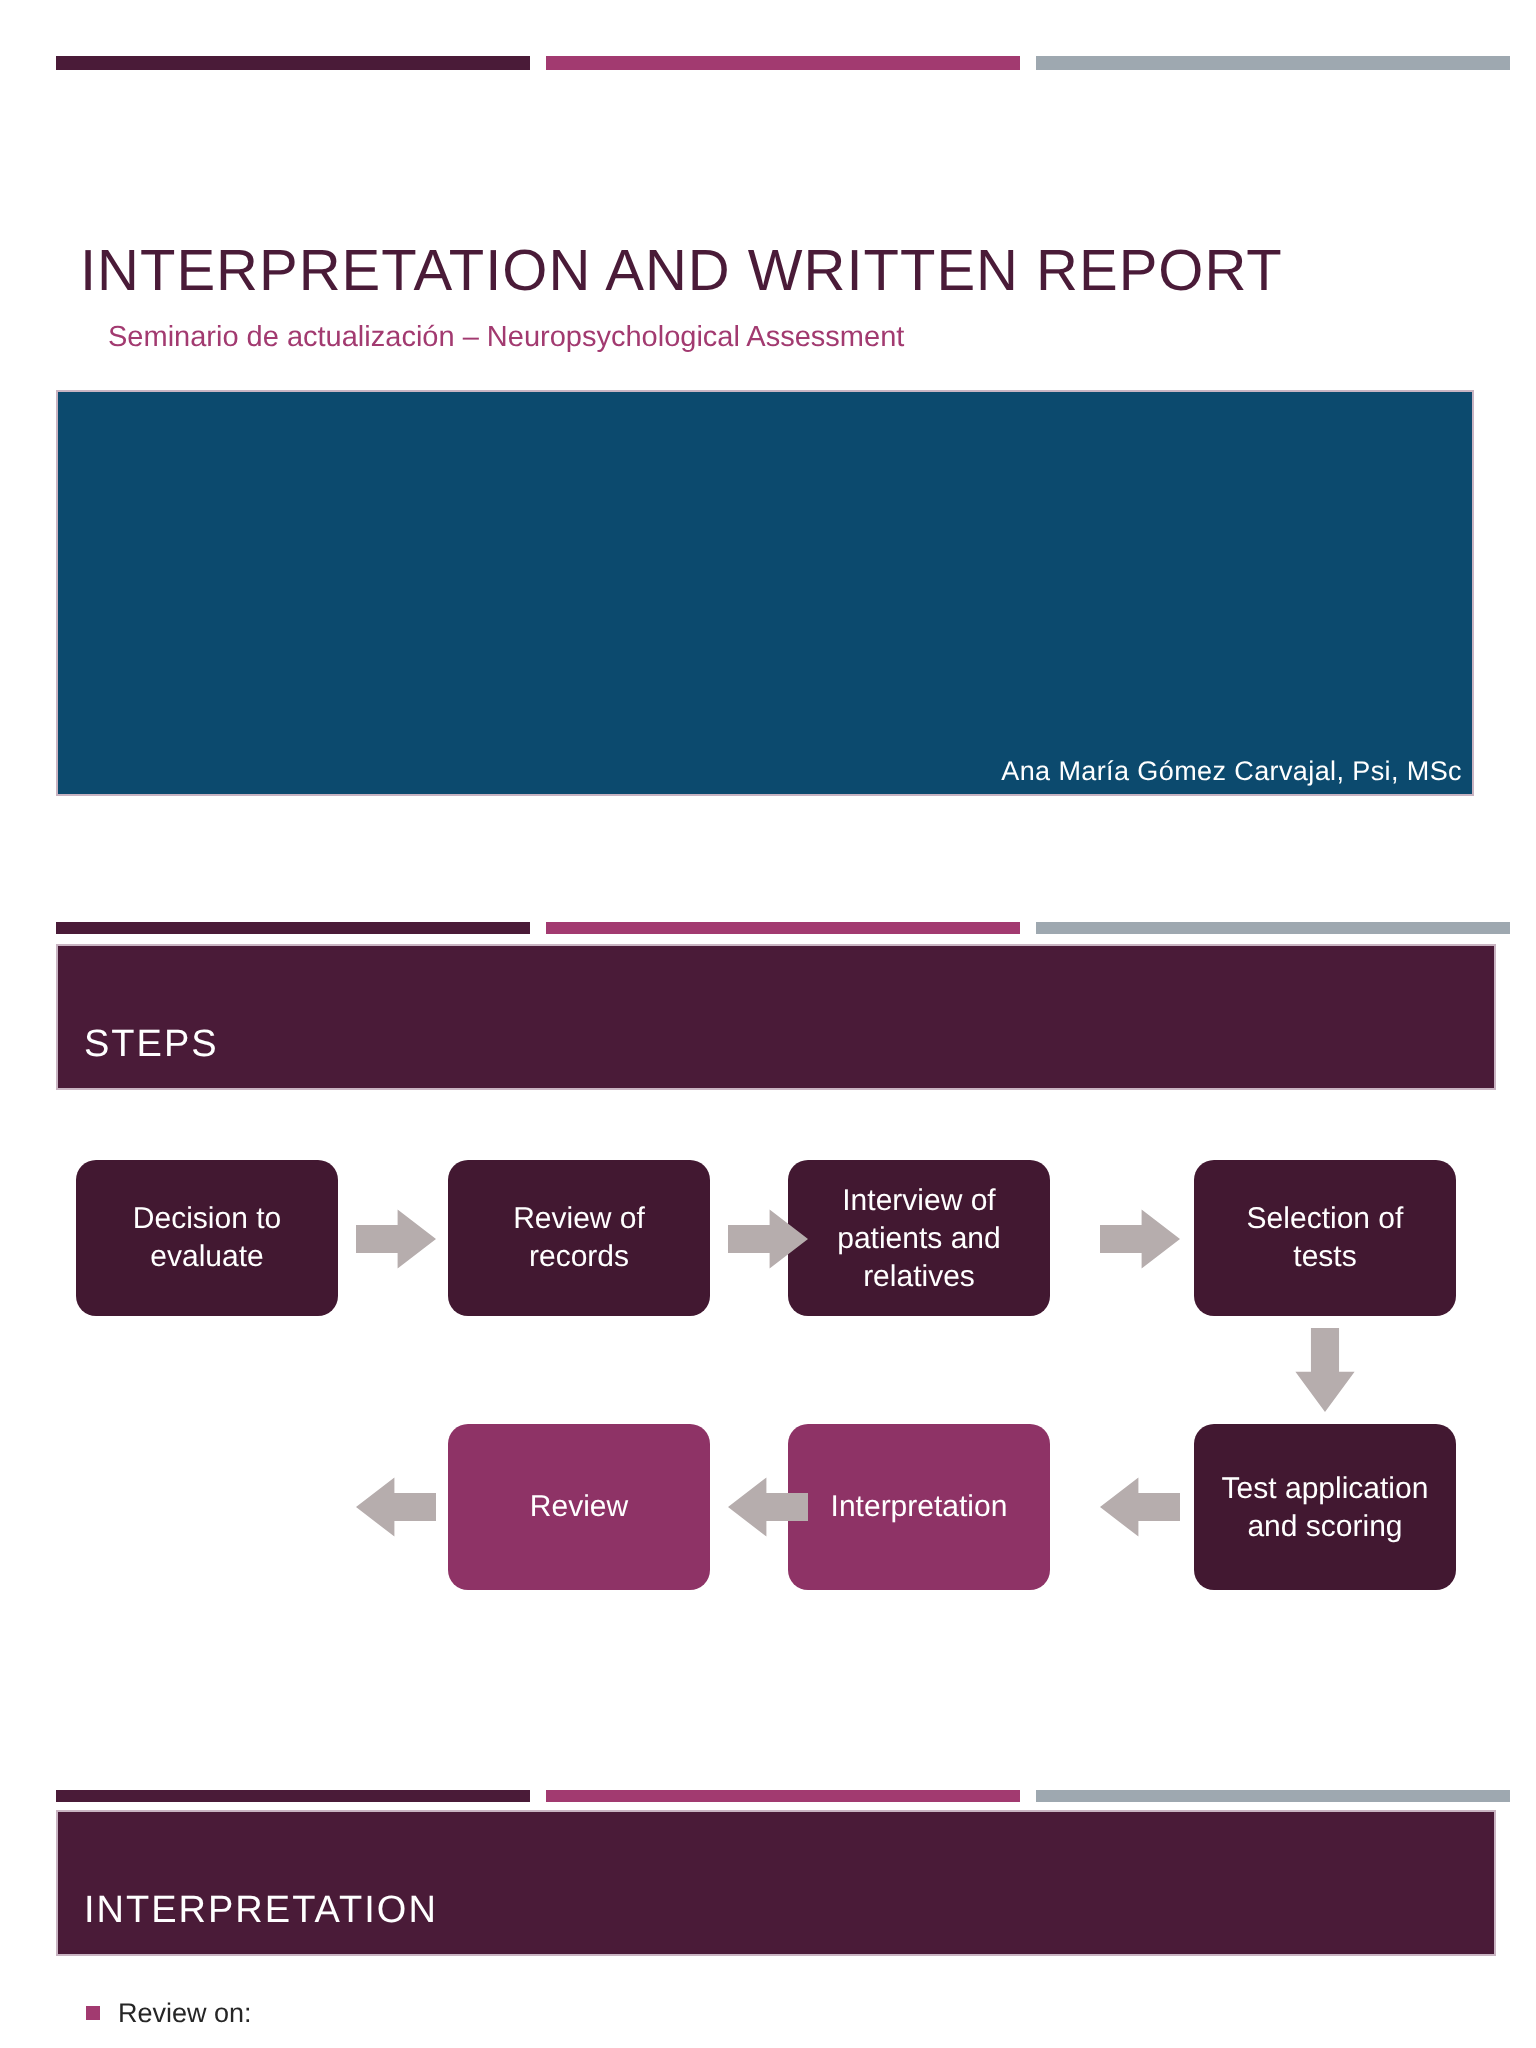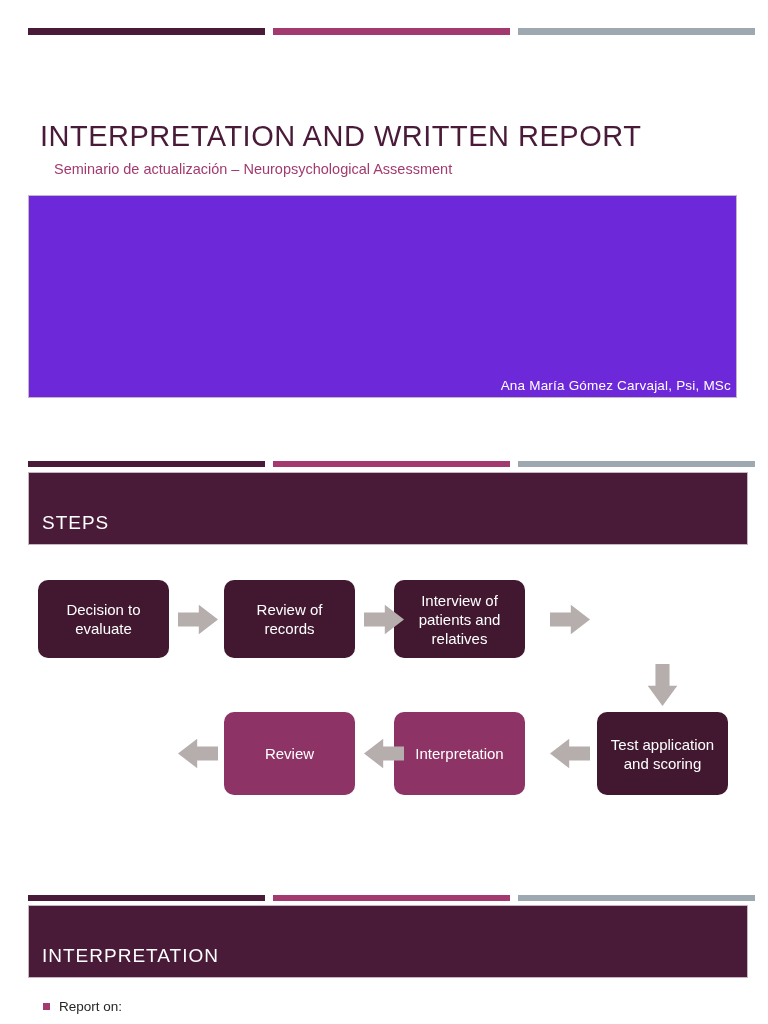"Ana María Gómez Carvajal, Psi," .title-box { background: #6d28d9 -> #0c4a6e }
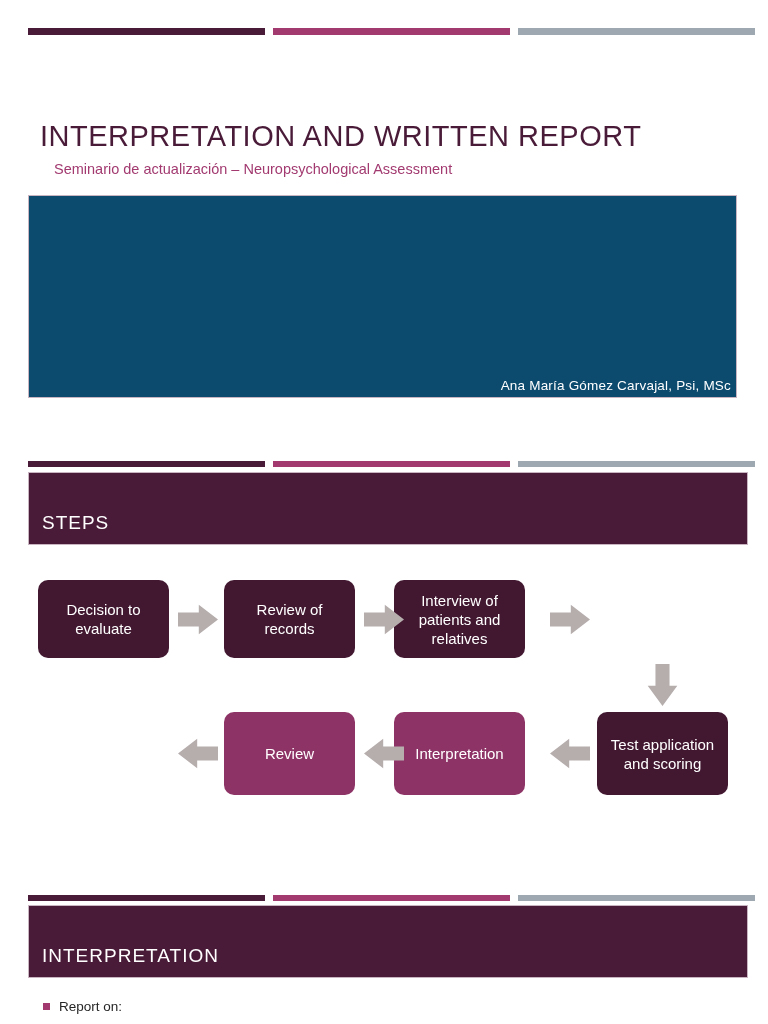"Selection of tests" div.flowbox { html: none -> <div> <span>Selection of tests</span> </div> }
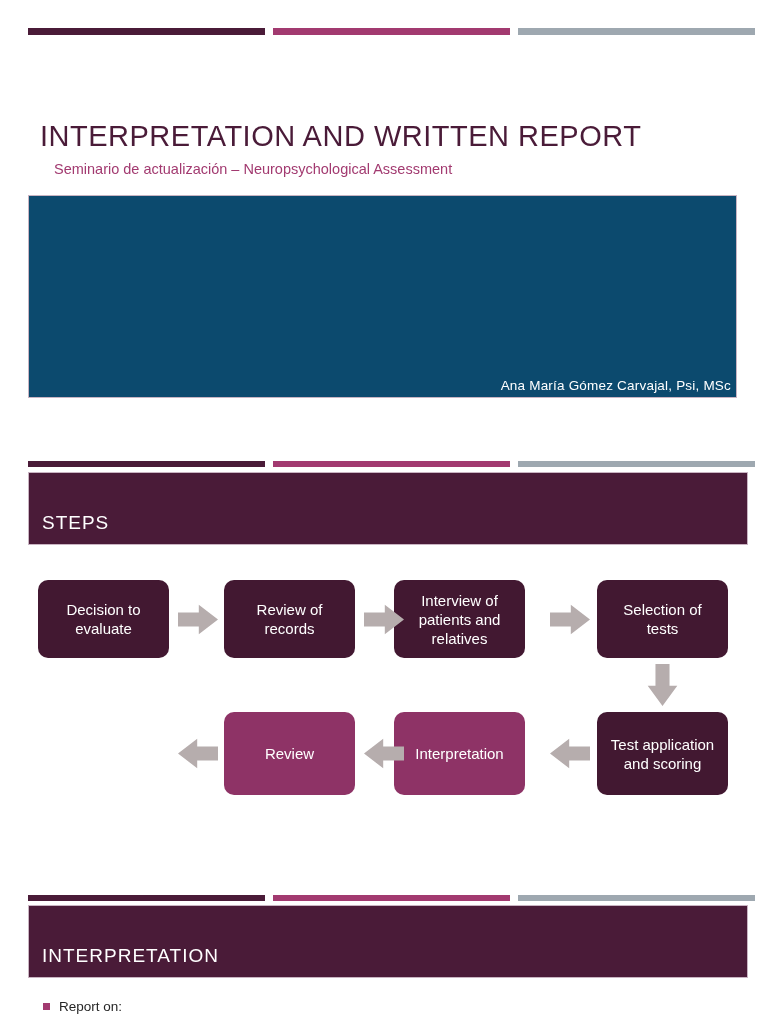"Report on:" span.bullet-text { text: Report -> Review }
